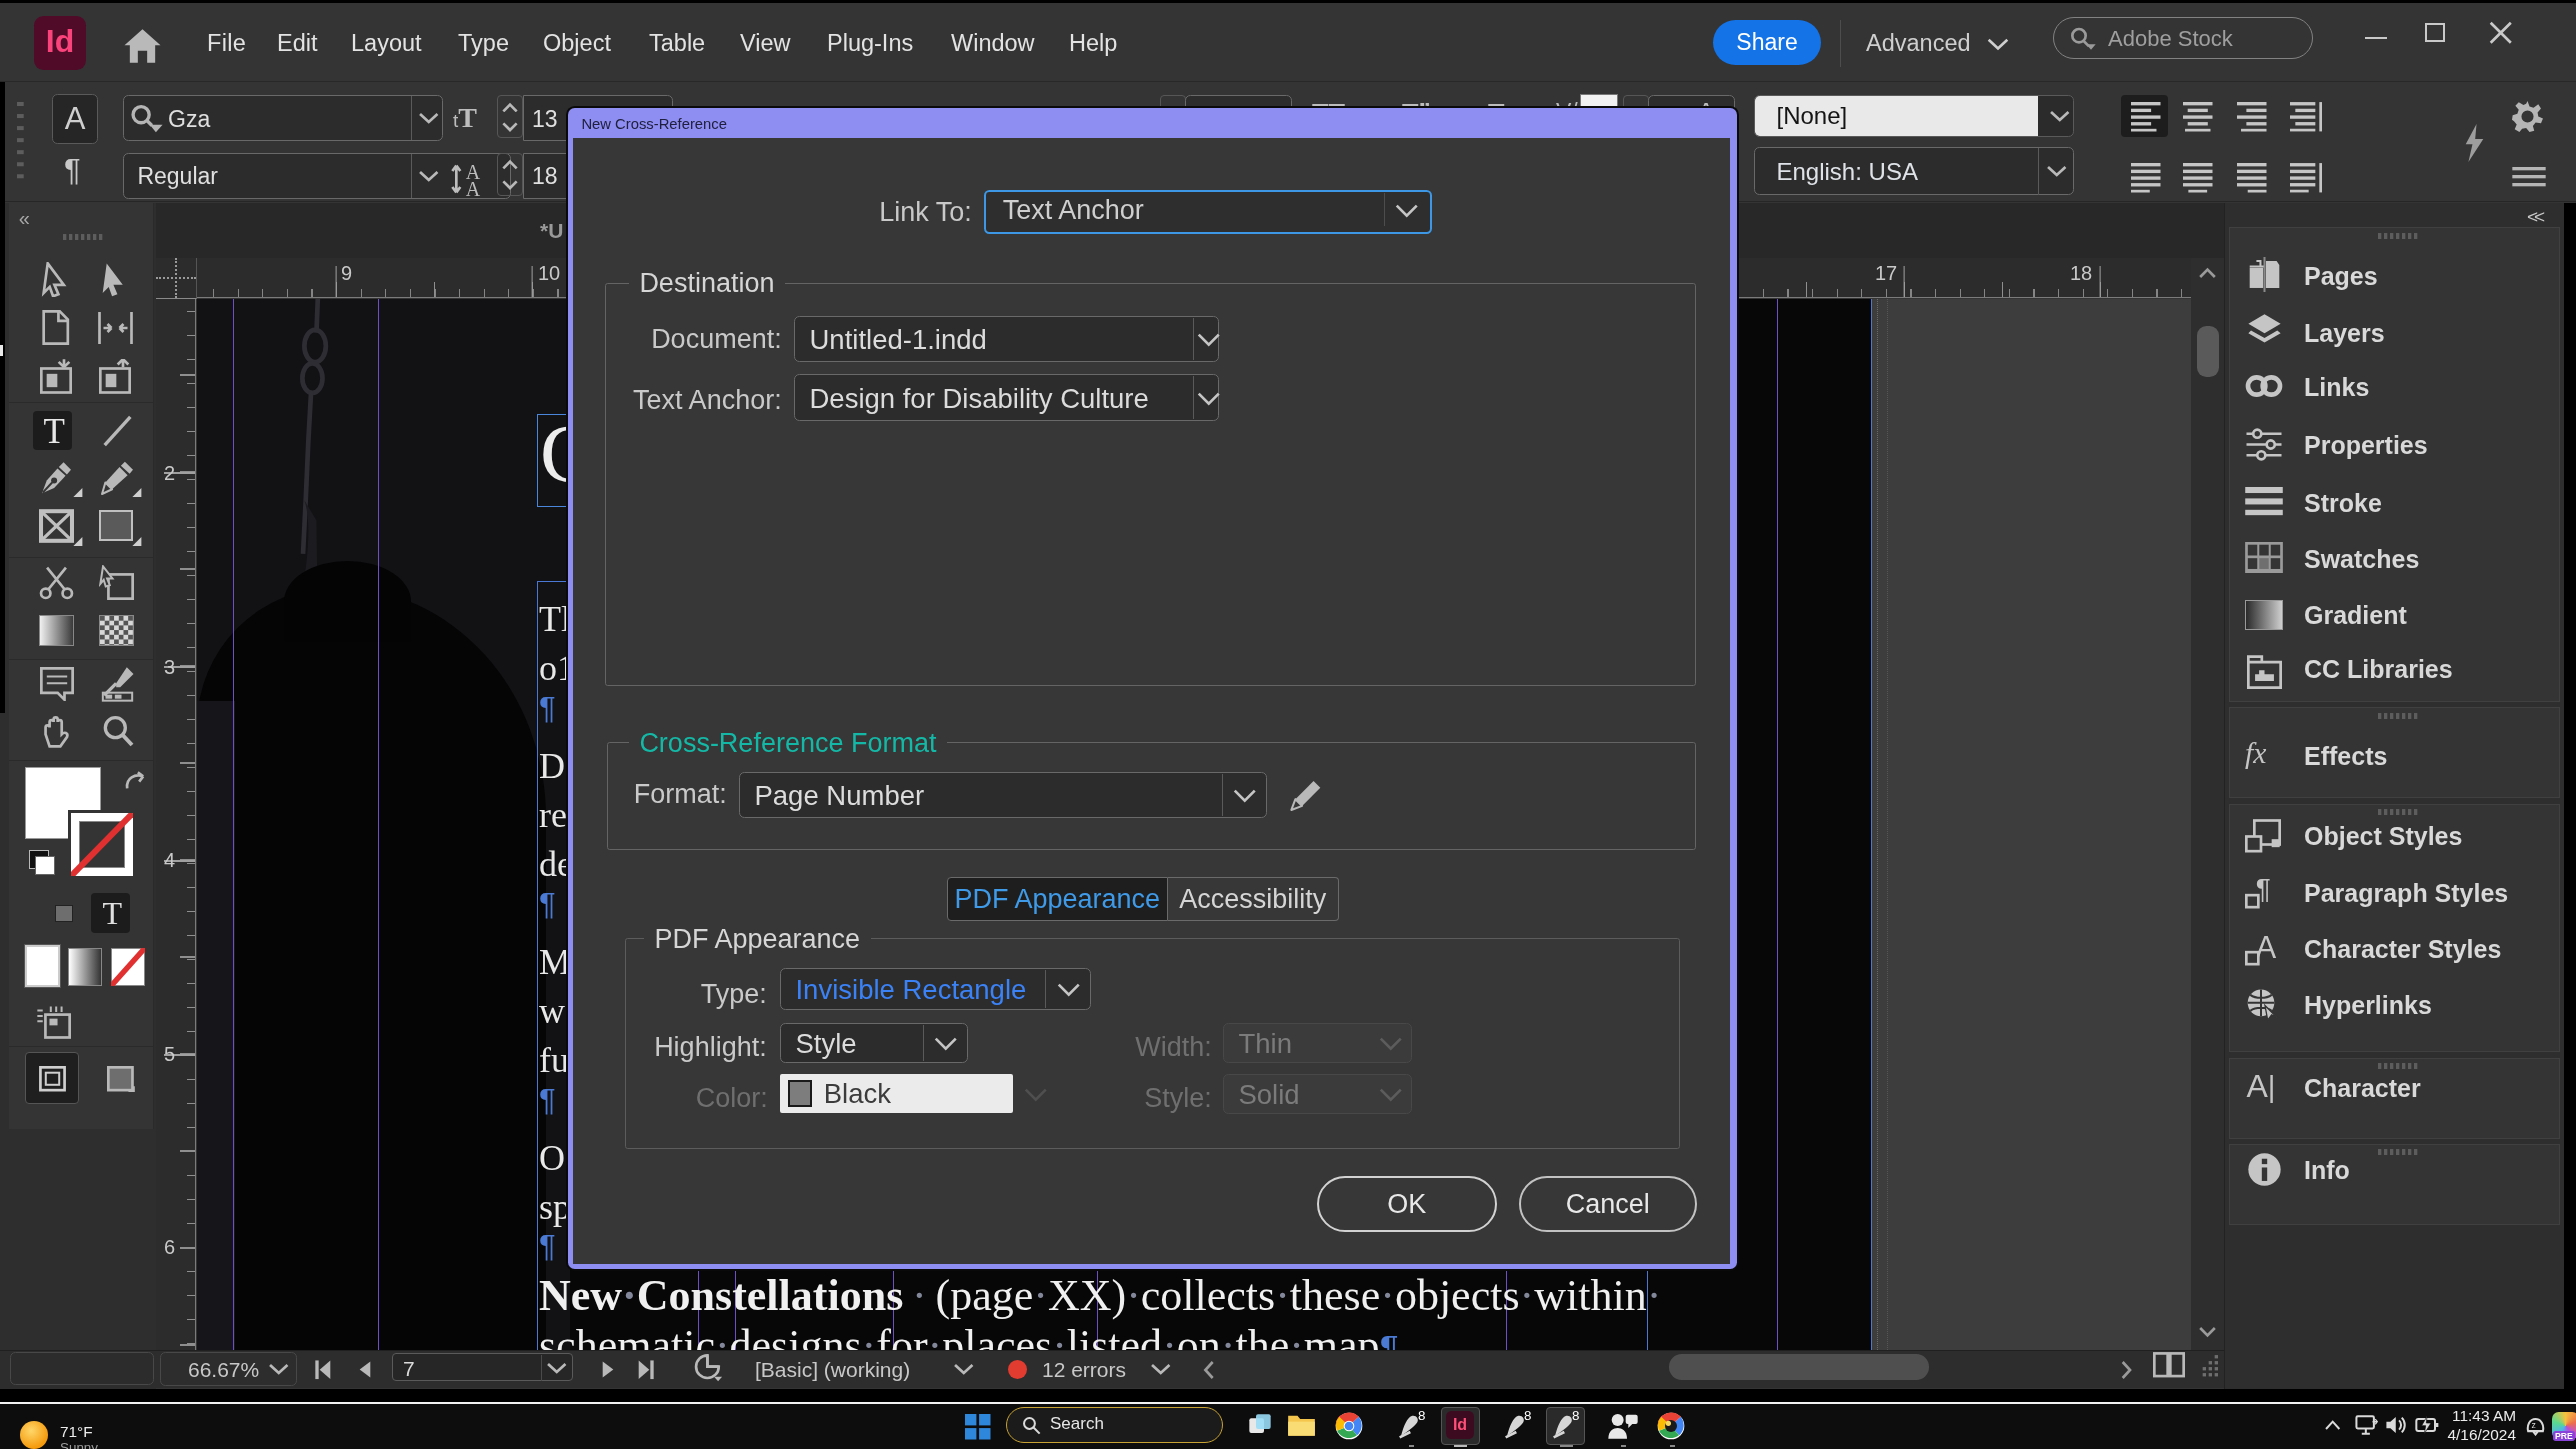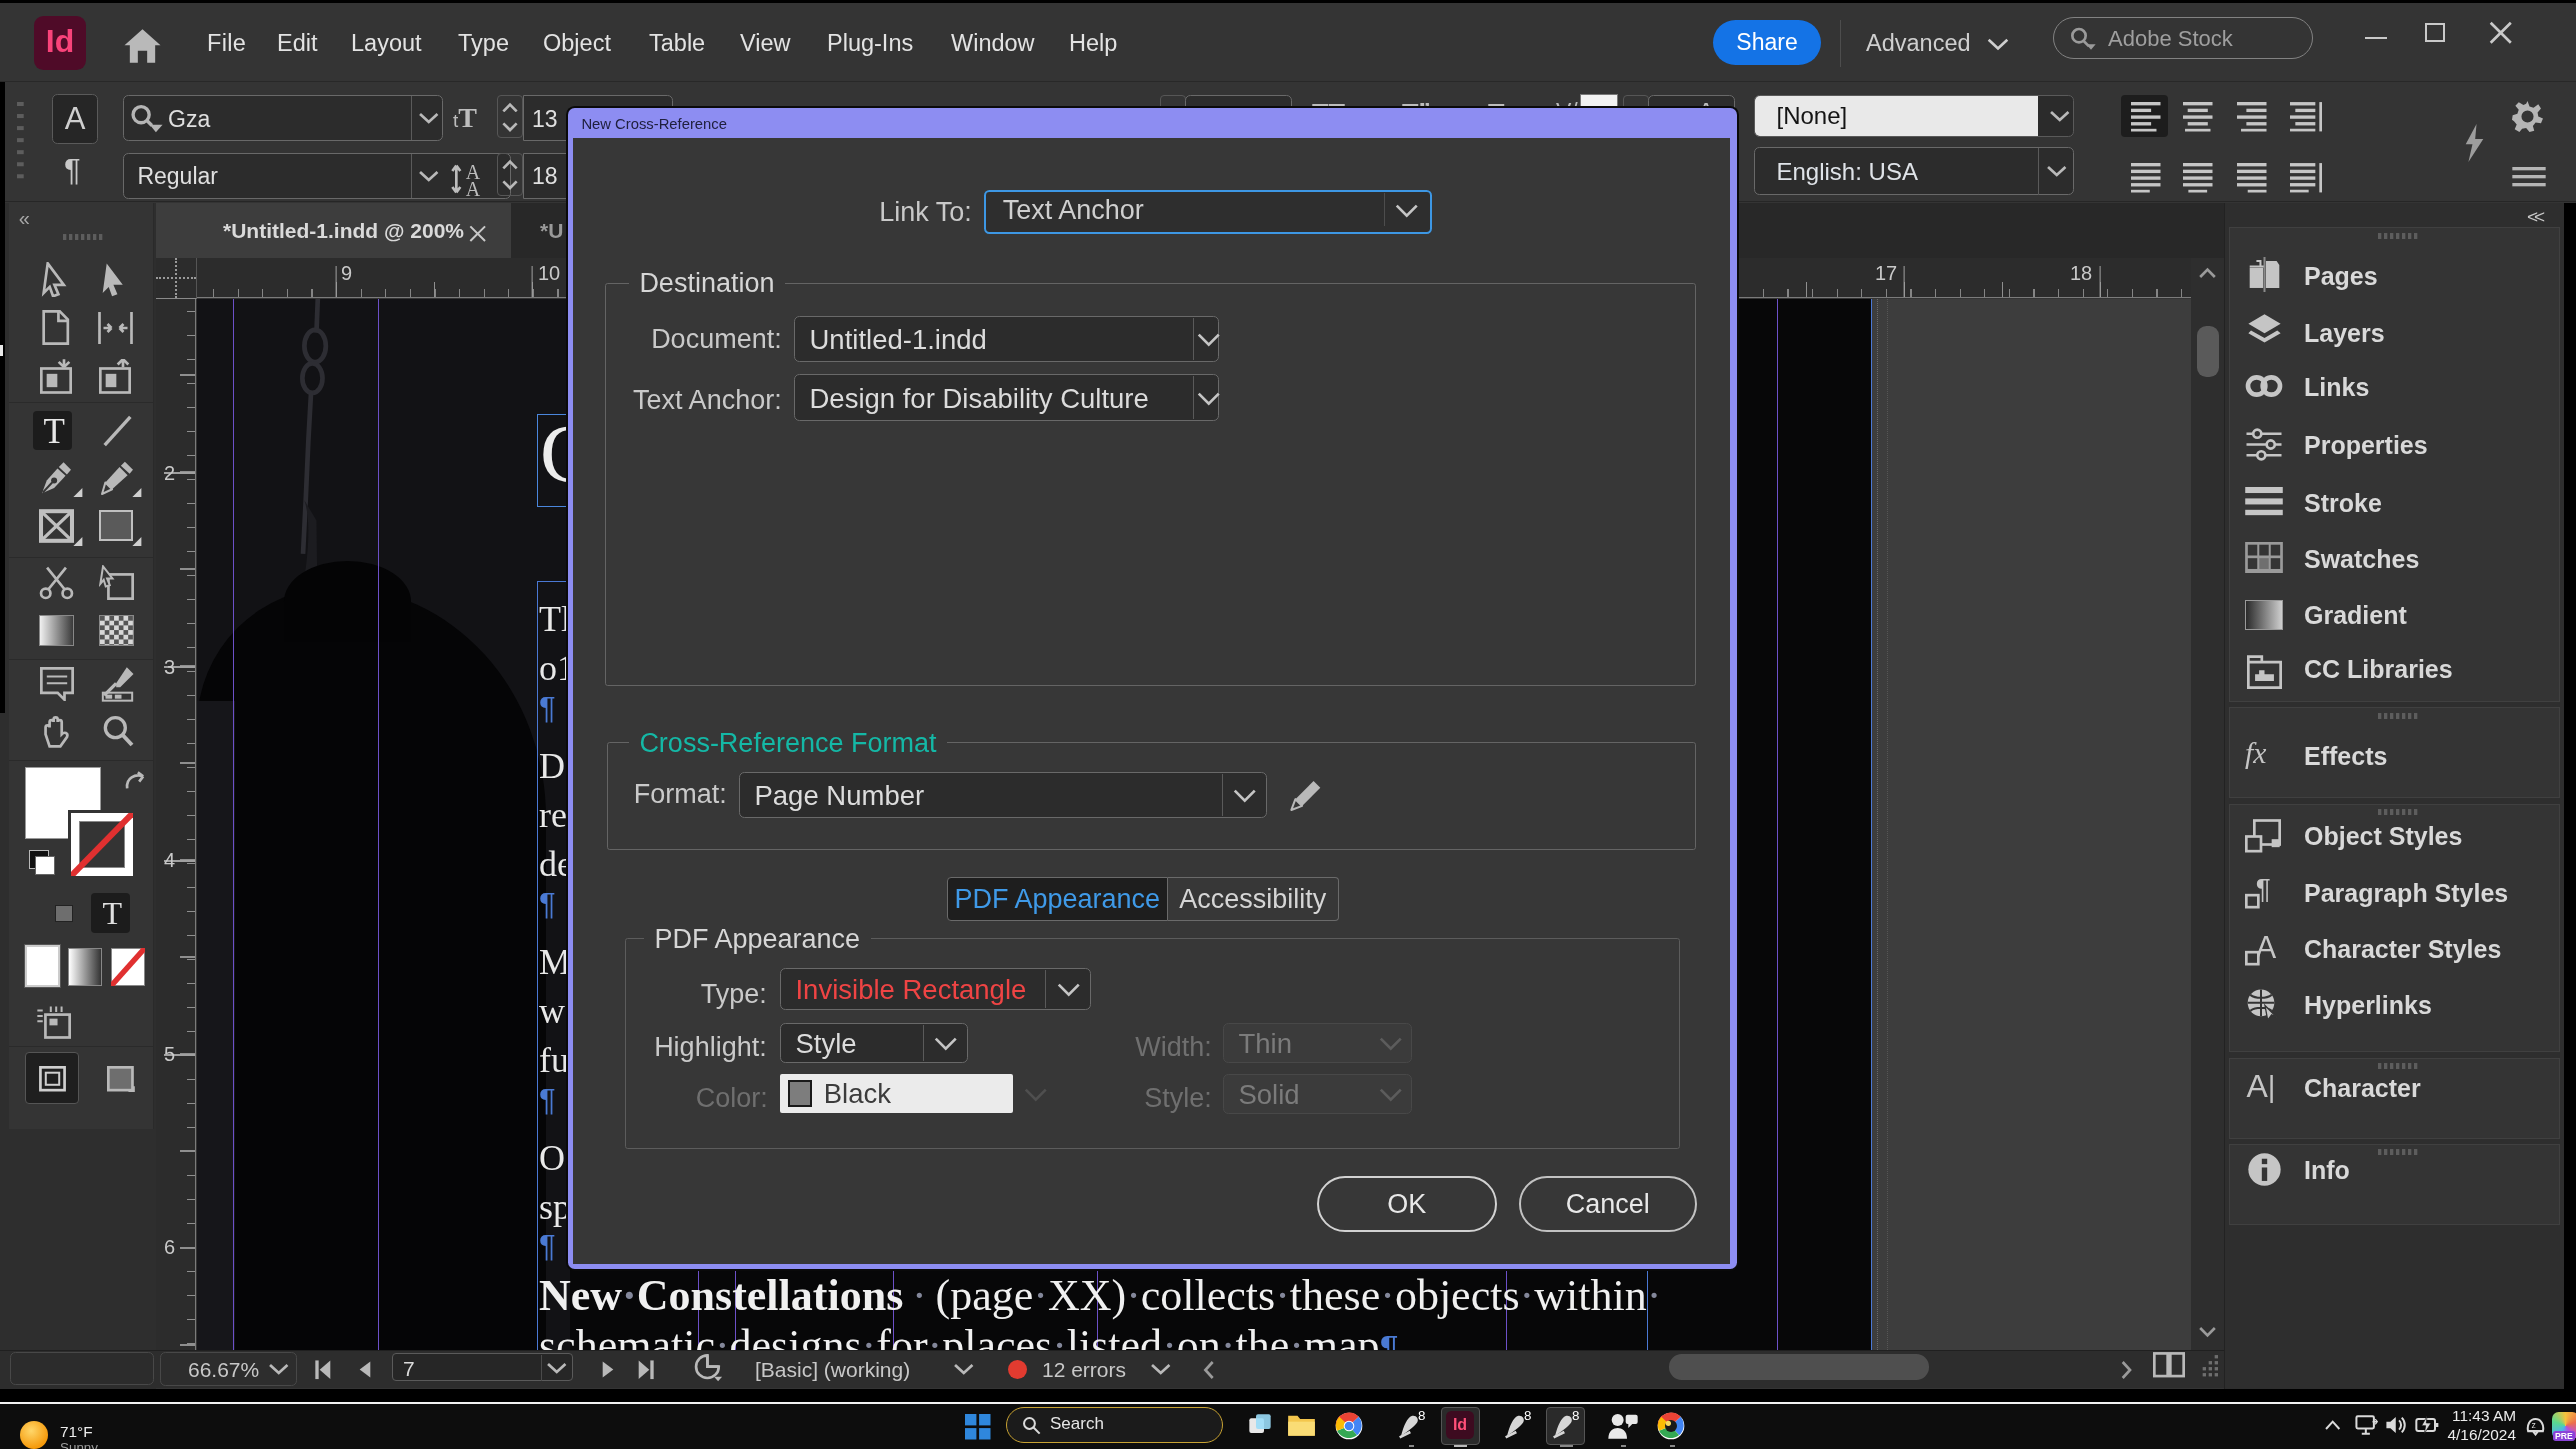"*Untitled-1.indd @ 200%" div.abs { html: <div> <div>*Untitled-1.indd @ 200%</div> <svg> <path></path> </svg> </div> -> none }
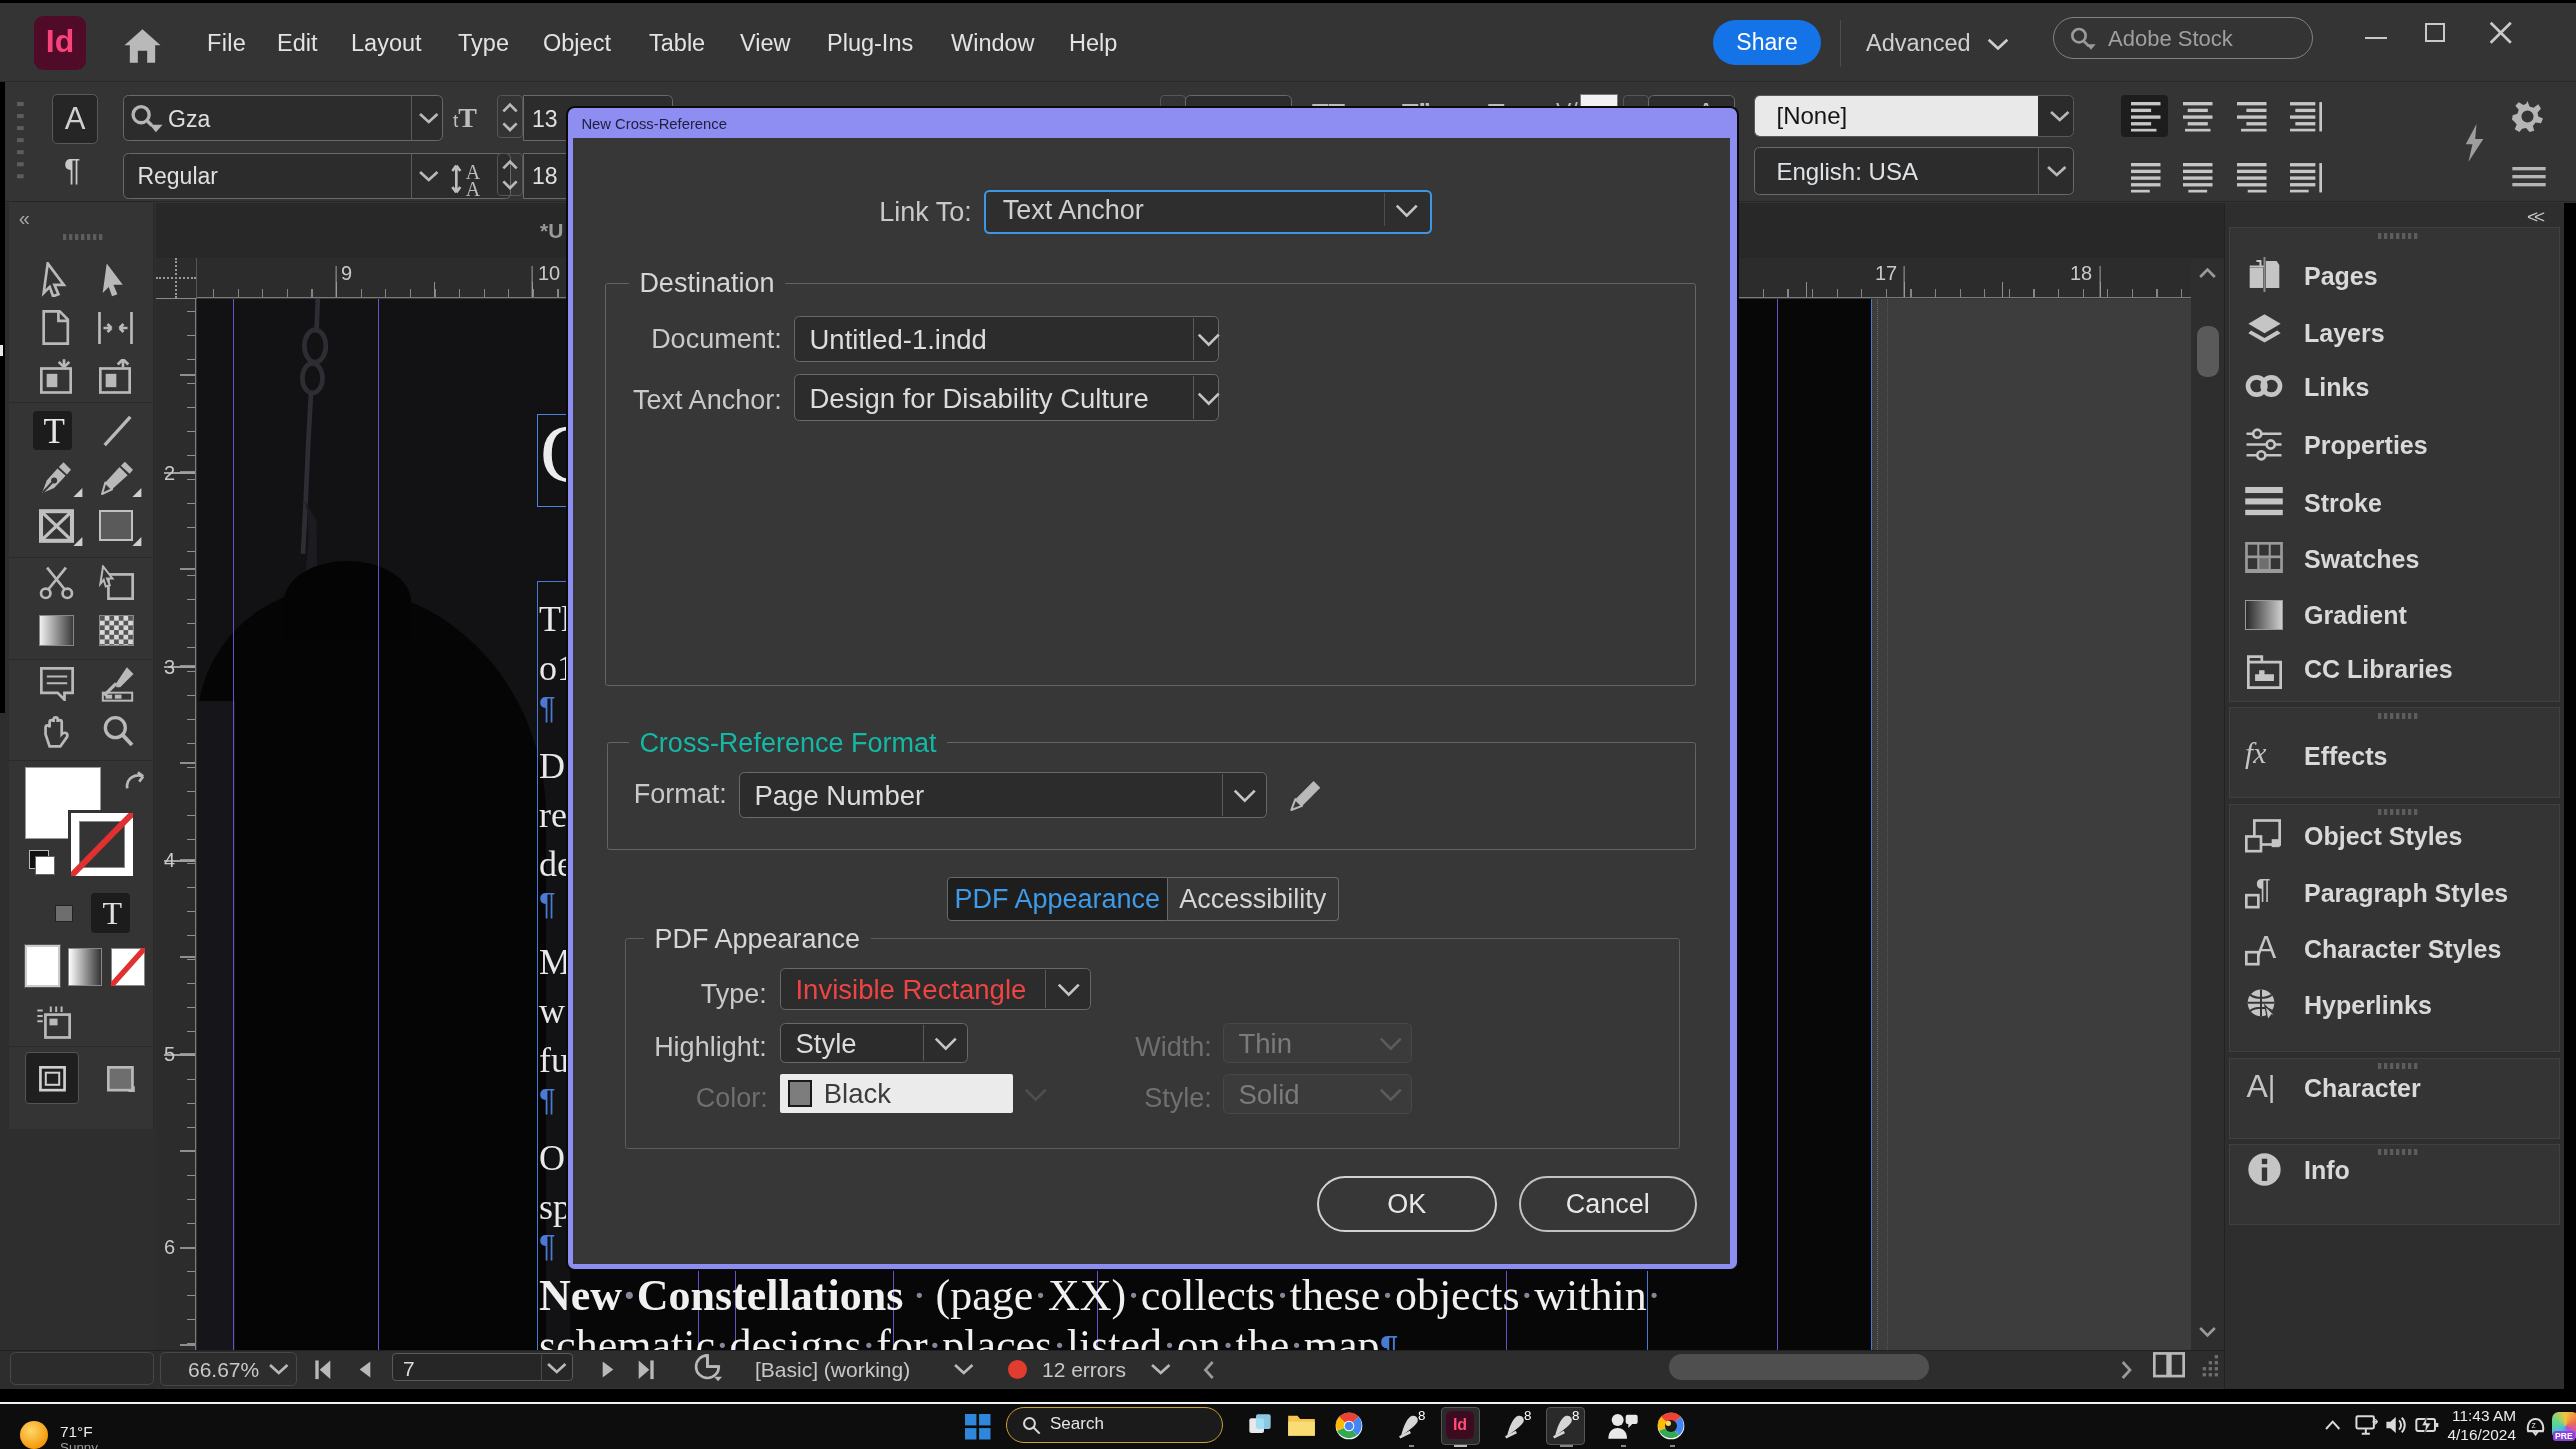"Invisible Rectangle" div.abs { color: #ef4444 -> #3b82f6 }
